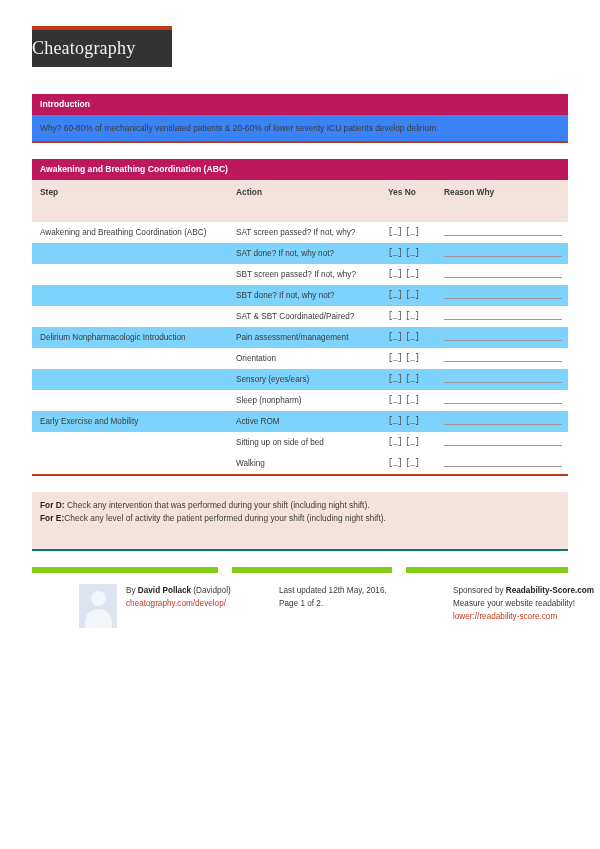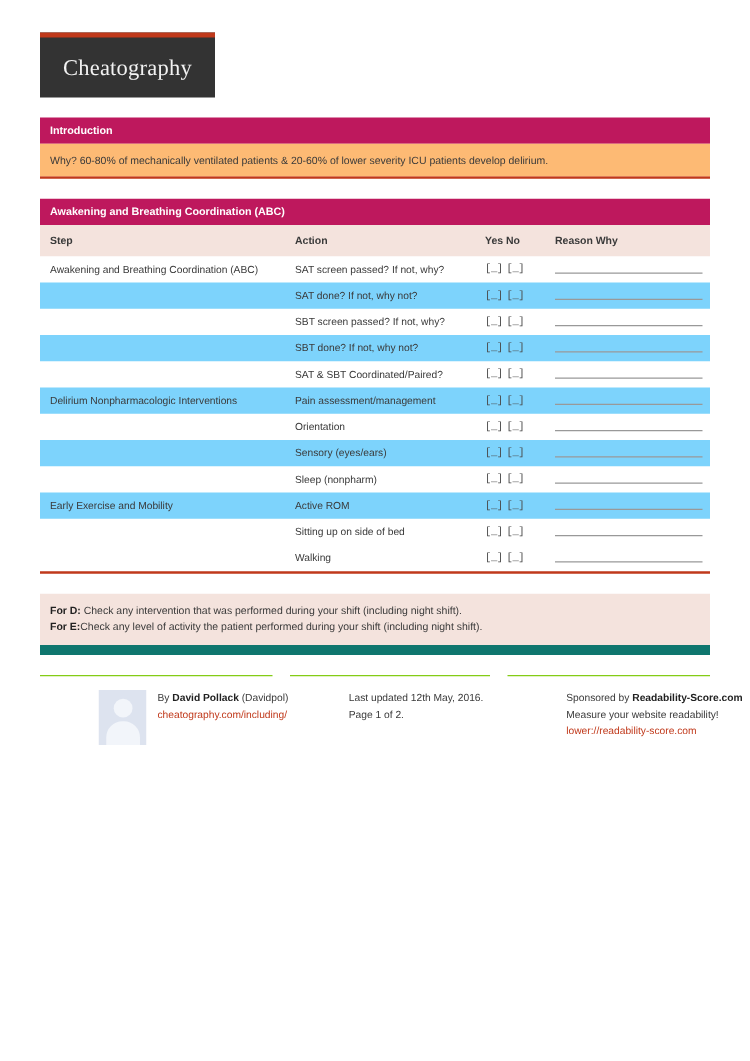"Cheatography" .logo-box { height: 52px -> 41px; justify-content: center -> flex-start }
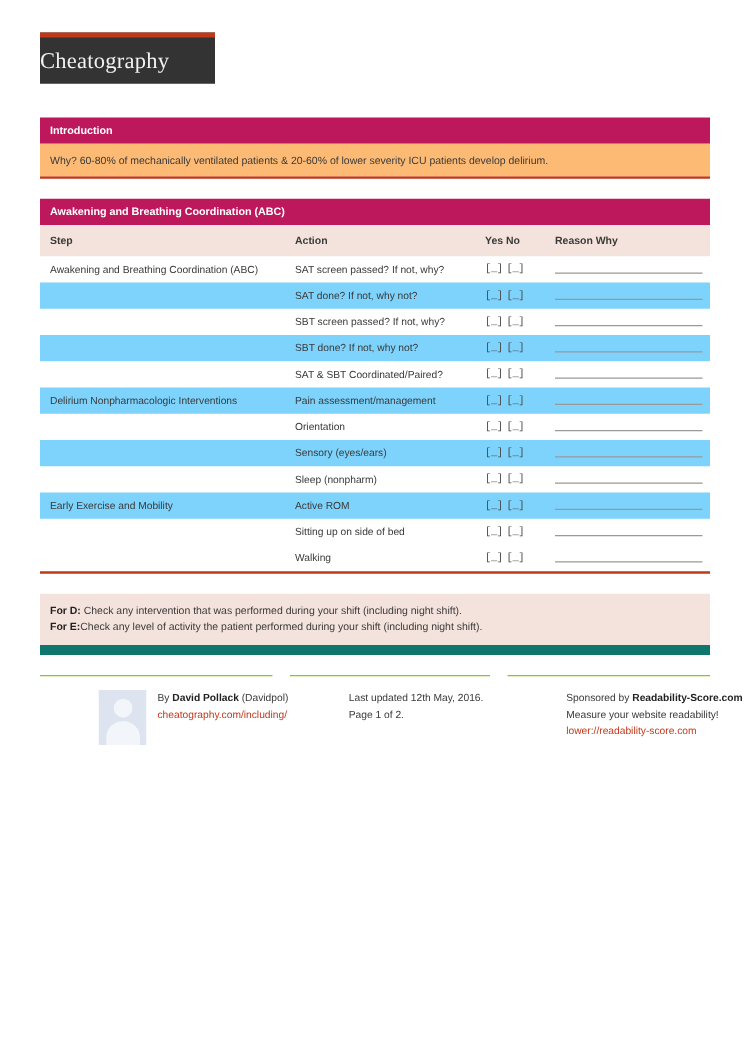"Why? 60-80% of mechanically ventilated" .block-body-shaded { background: #fdba74 -> #3b82f6 }
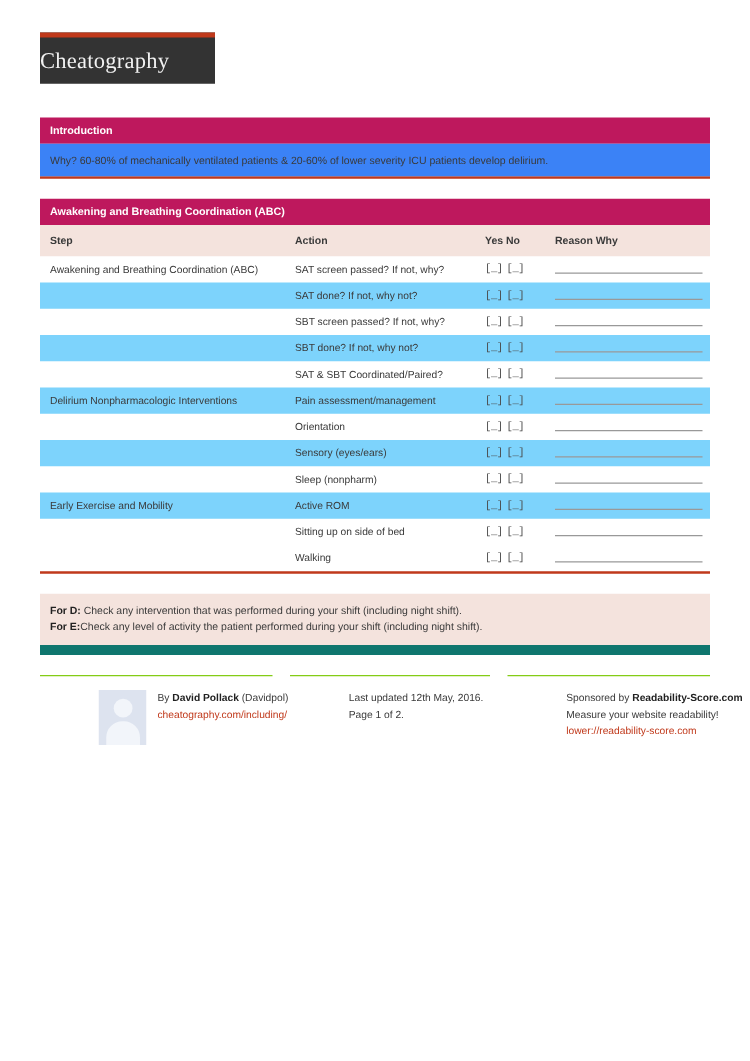"Step" table.checklist th { padding: 7px 6px 7px 8px -> 7px 6px 24px 8px }
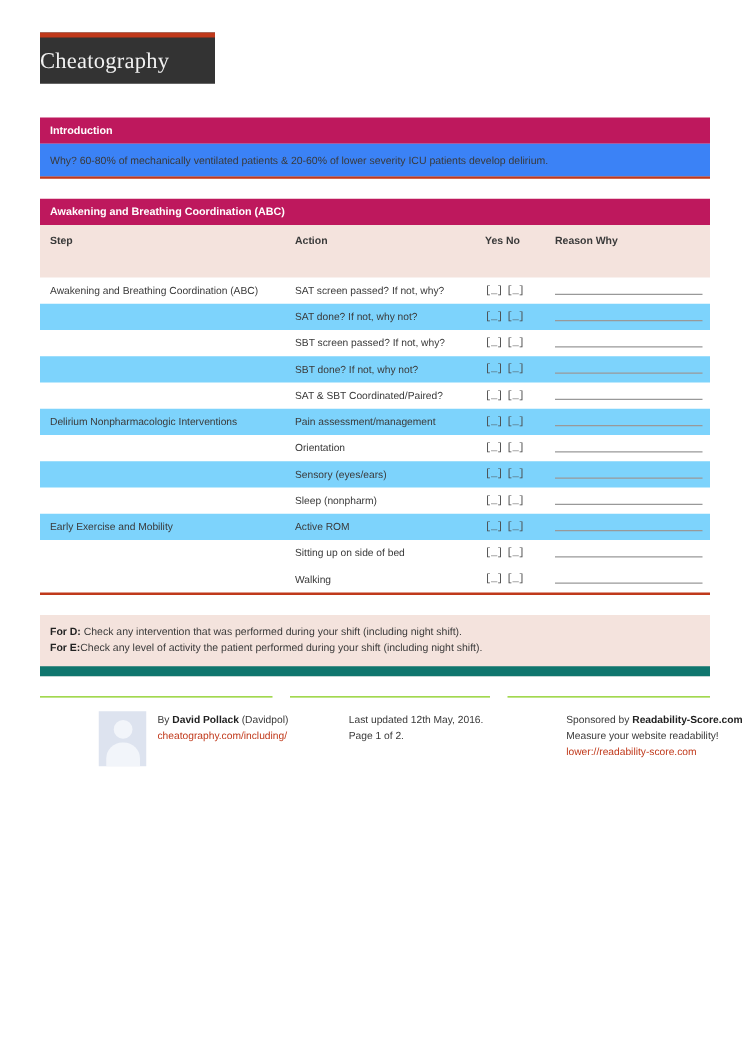"Delirium Nonpharmacologic Interventions" td { text: Interventions -> Introduction }
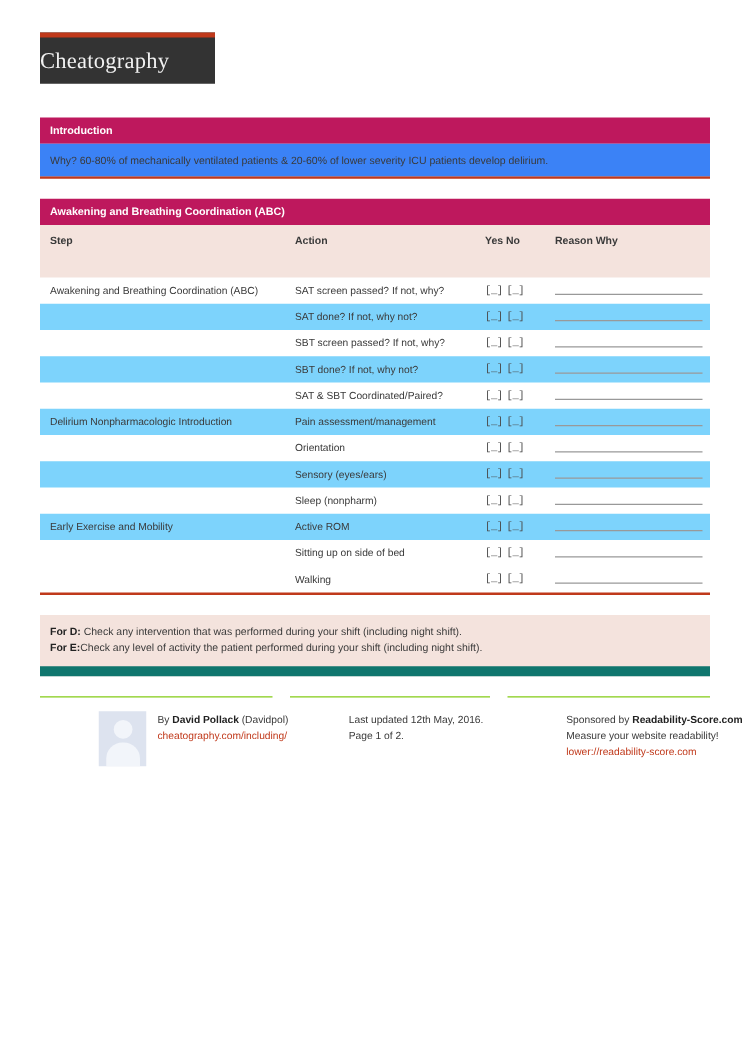"For D: Check any intervention" .notes { border-bottom: 8px solid #0f766e -> 2px solid #0f766e; padding: 7px 8px 8px 8px -> 7px 8px 24px 8px }
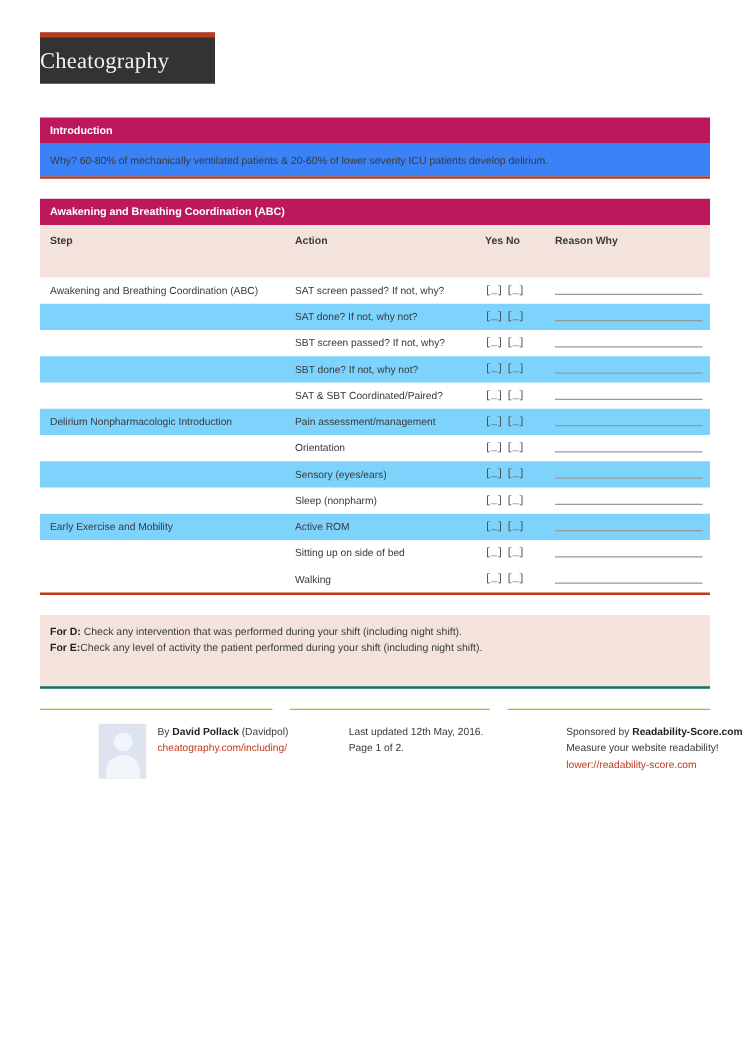"By David Pollack (Davidpol)" .fcol { border-top: 1px solid #84cc16 -> 6px solid #84cc16 }
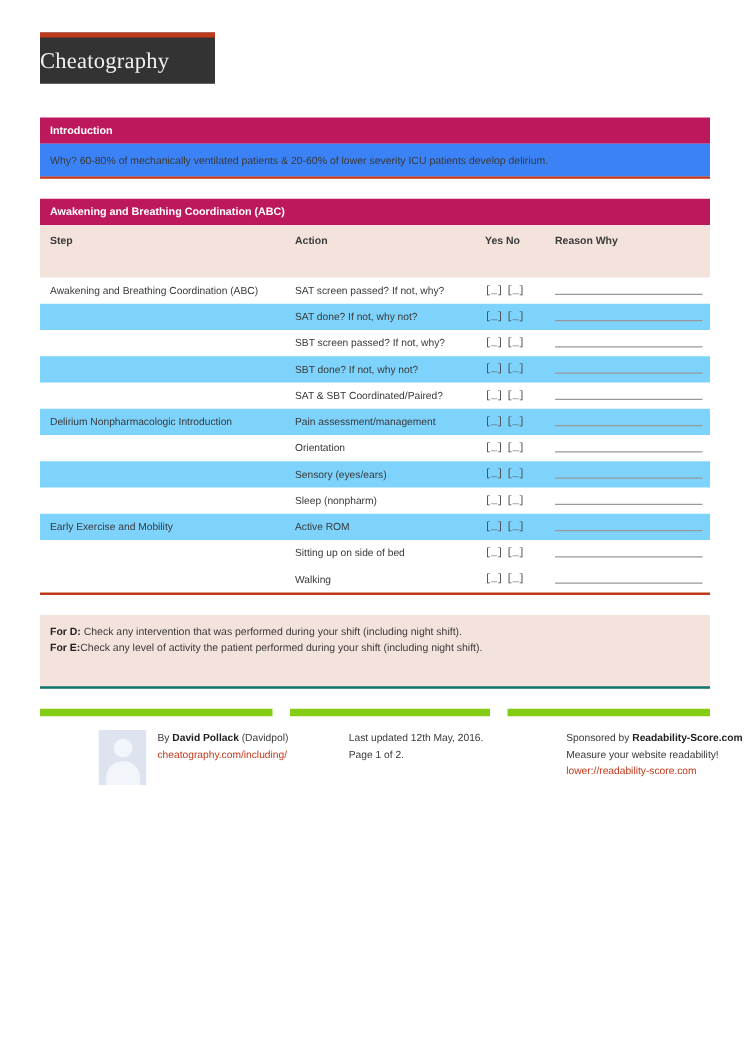"cheatography.com/including/" div.fline { text: cheatography.com/including/ -> cheatography.com/develop/ }
